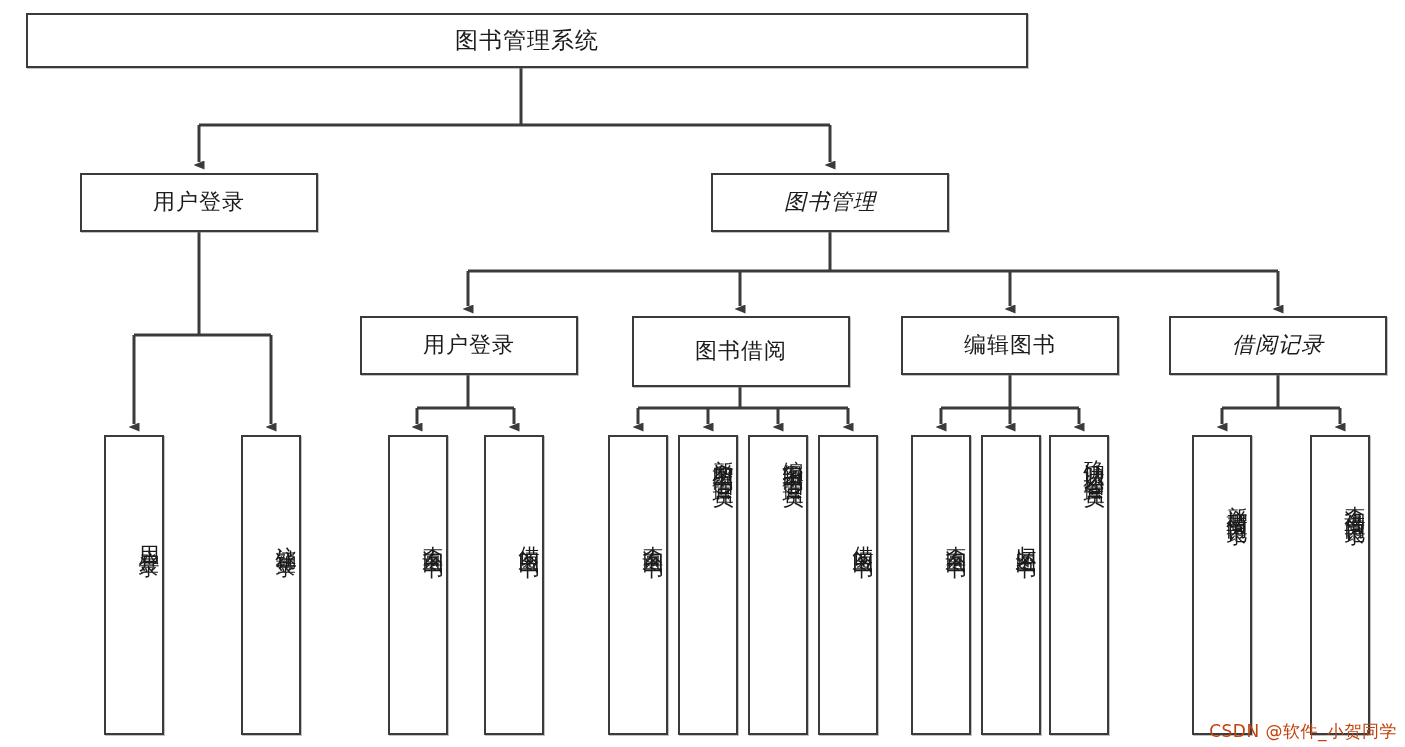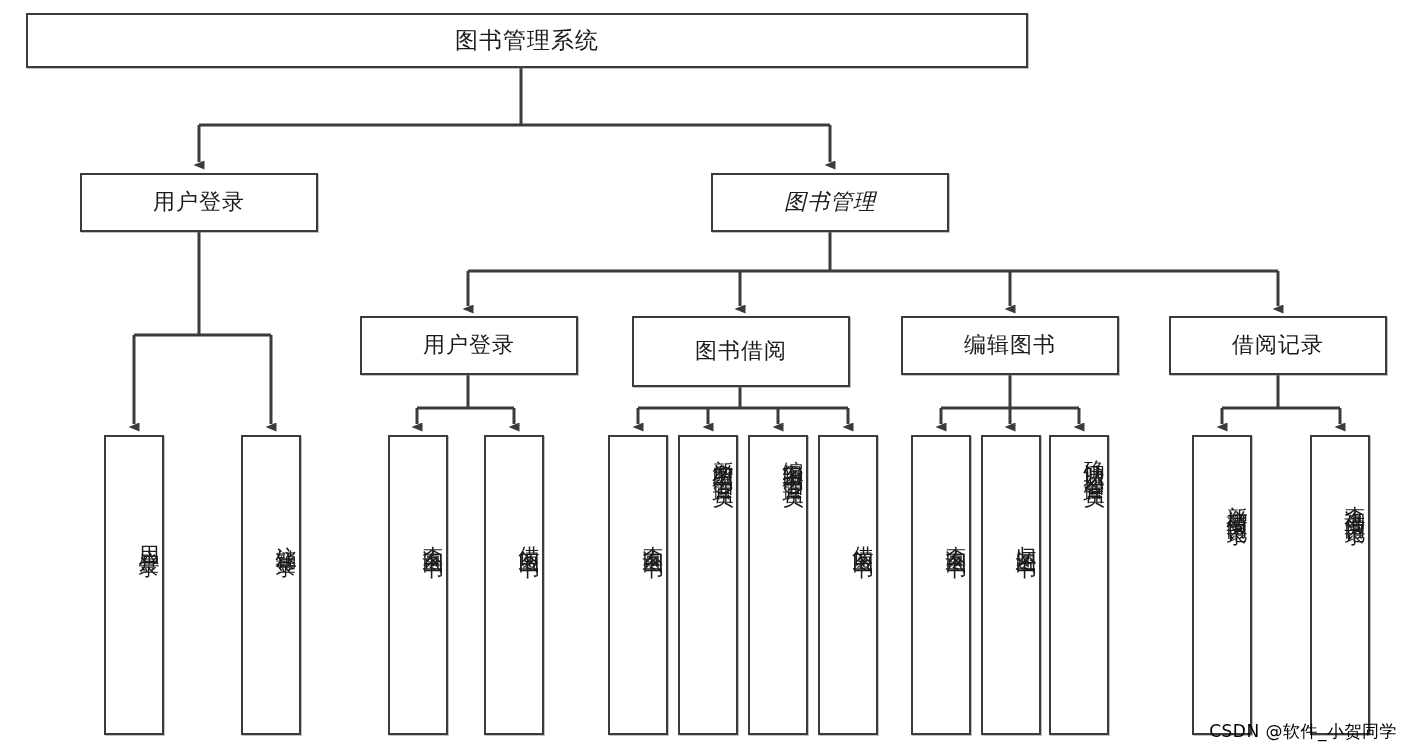"借阅记录" div.node { font-style: none -> italic }
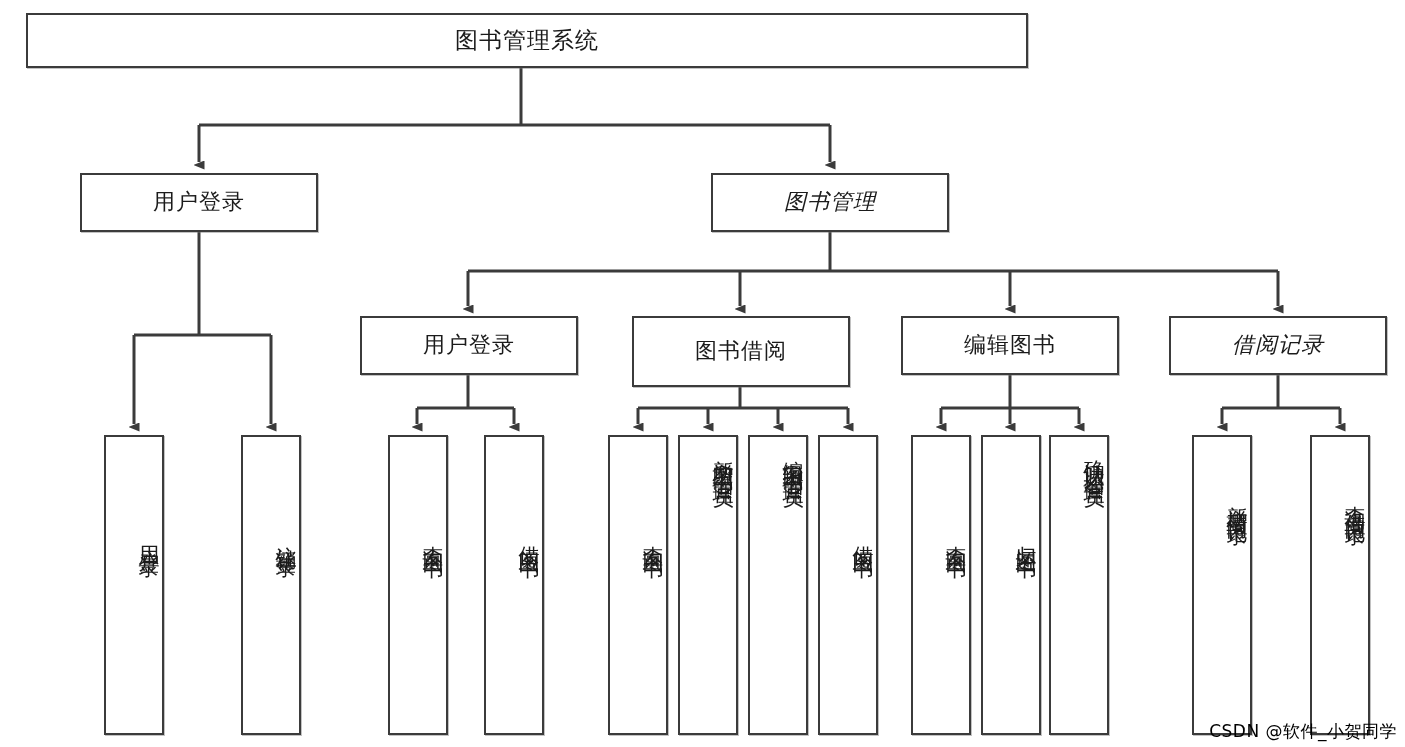"CSDN @软件_小贺同学" #watermark { color: #000000 -> #c2410c }
